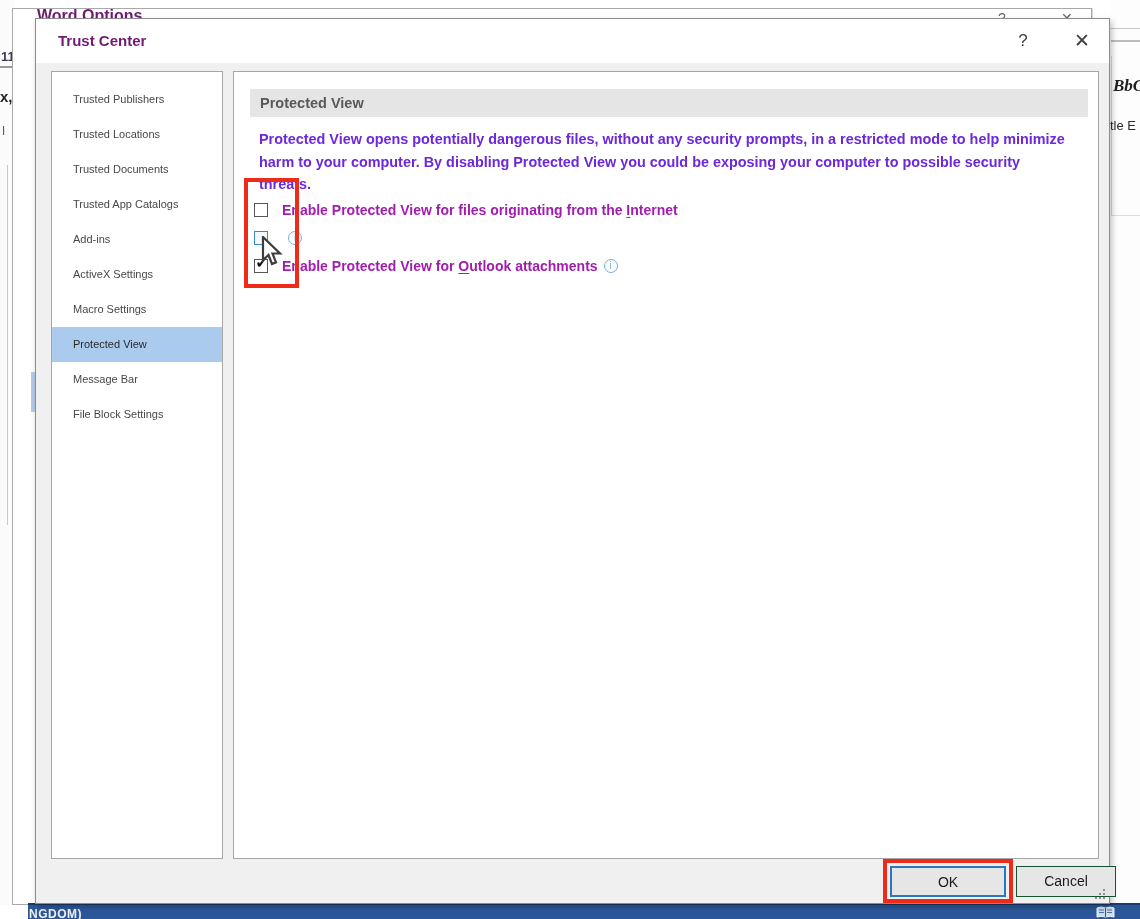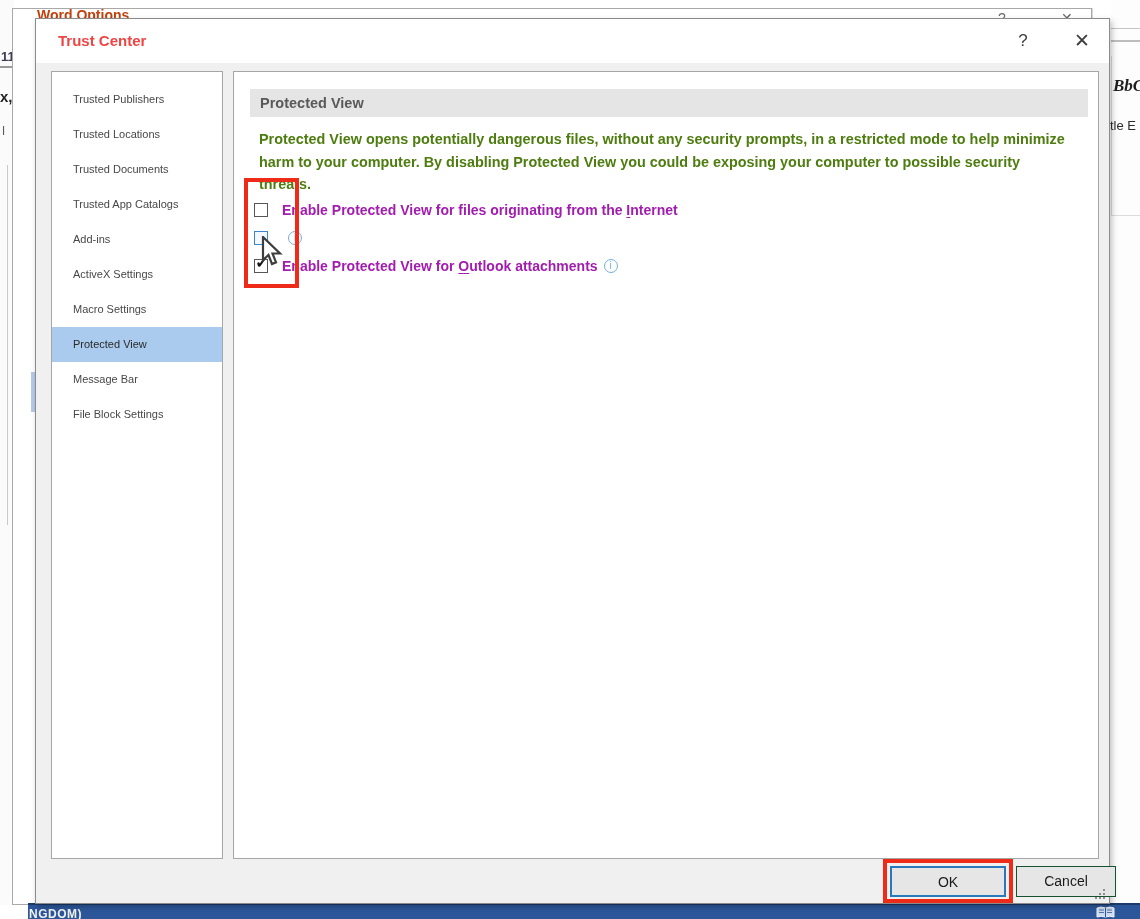"Word Options" #wo-title { color: #c2410c -> #701a75; font-size: 14px -> 16px }
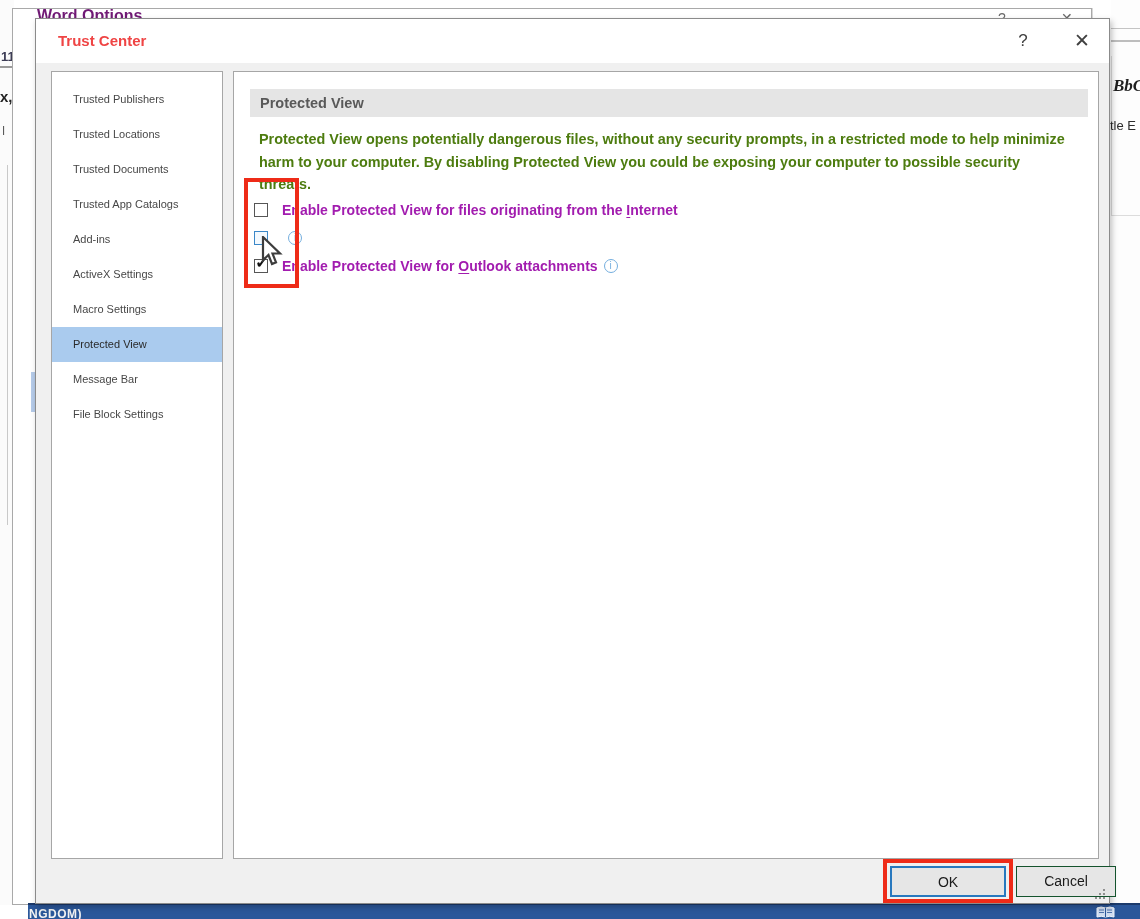"Trust Center" #tc-title { color: #ef4444 -> #701a75 }
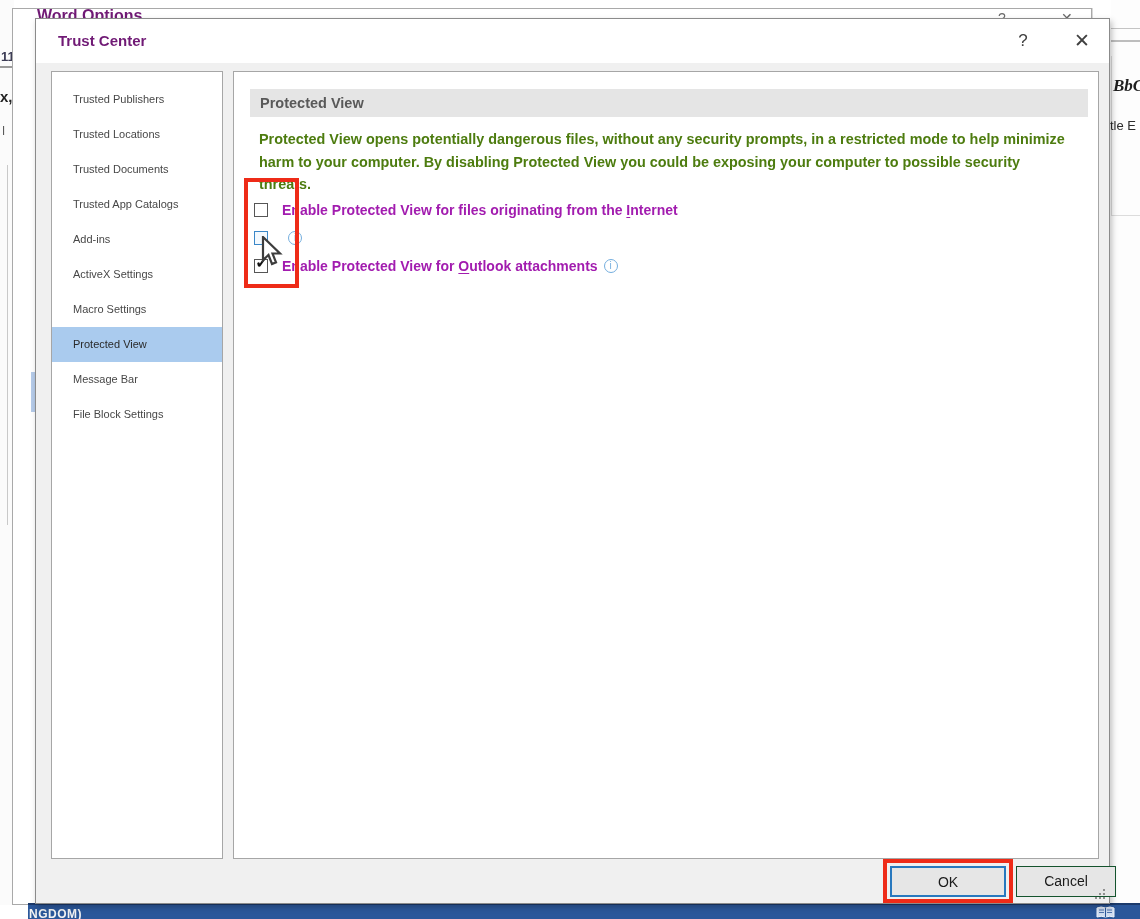"Protected View opens potentially" #pv-desc { color: #4d7c0f -> #6d28d9 }
